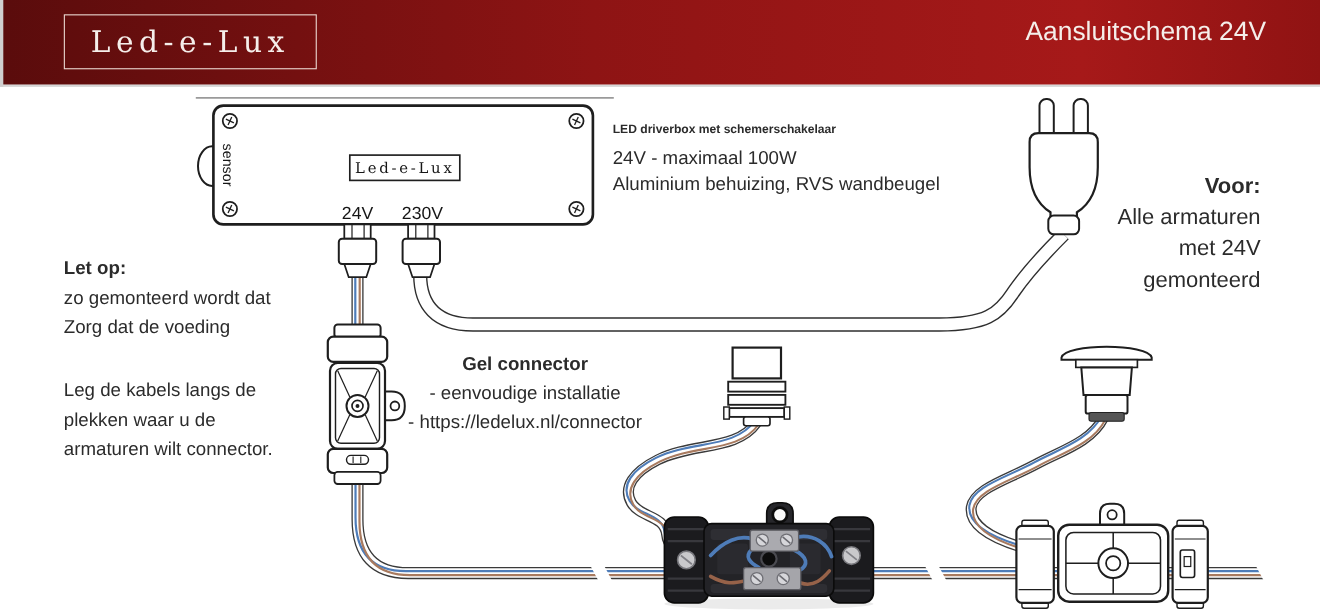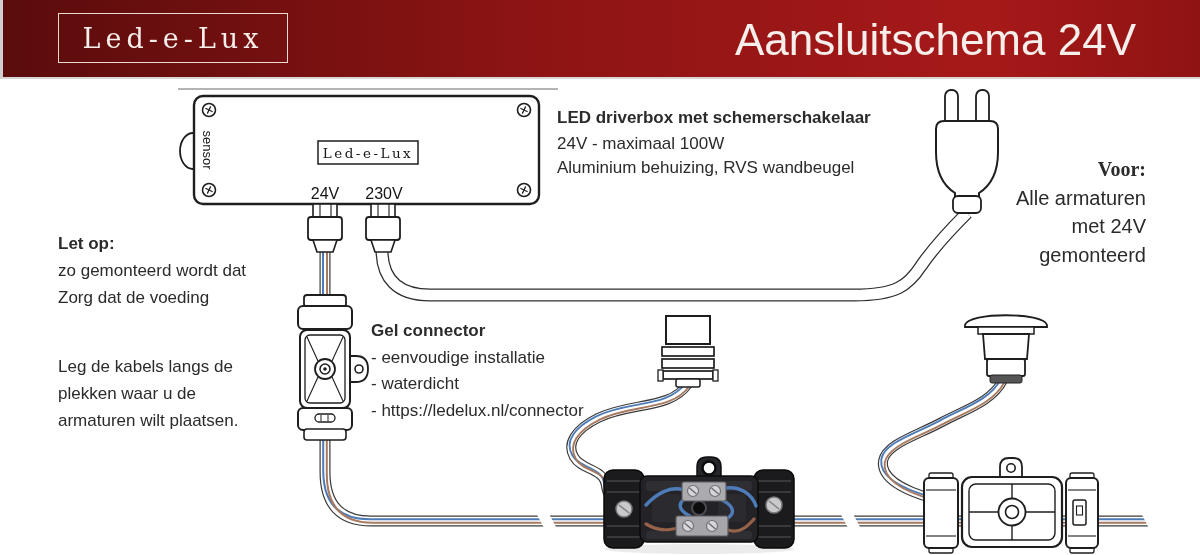"Aansluitschema 24V" .banner-title { font-size: 44px -> 24px; right: 64px -> 49px }
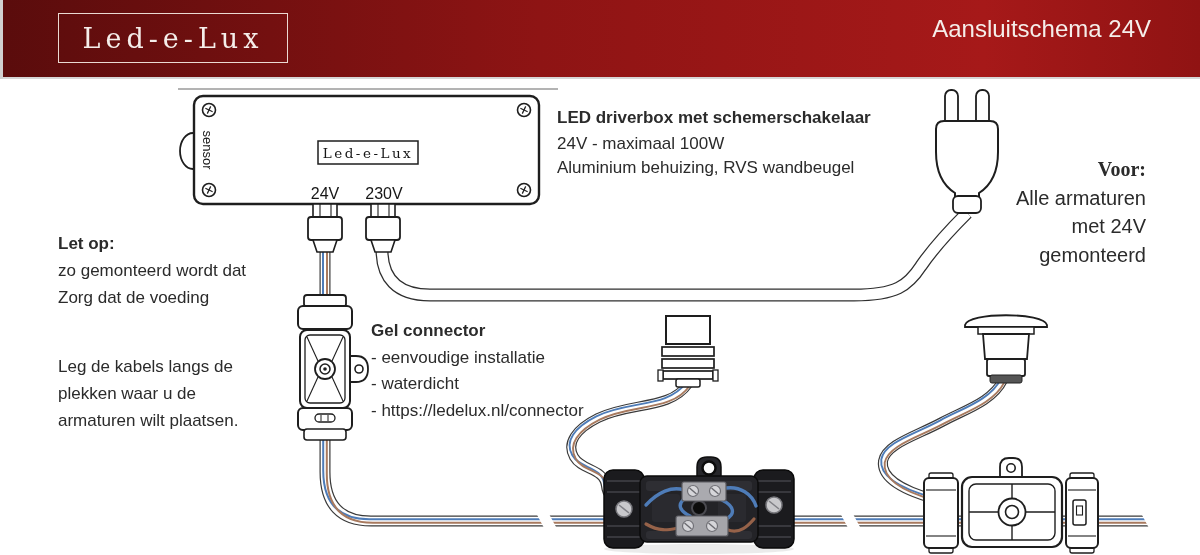"LED driverbox met schemerschakelaar" #driverbox-info .h { font-size: 17px -> 11px }
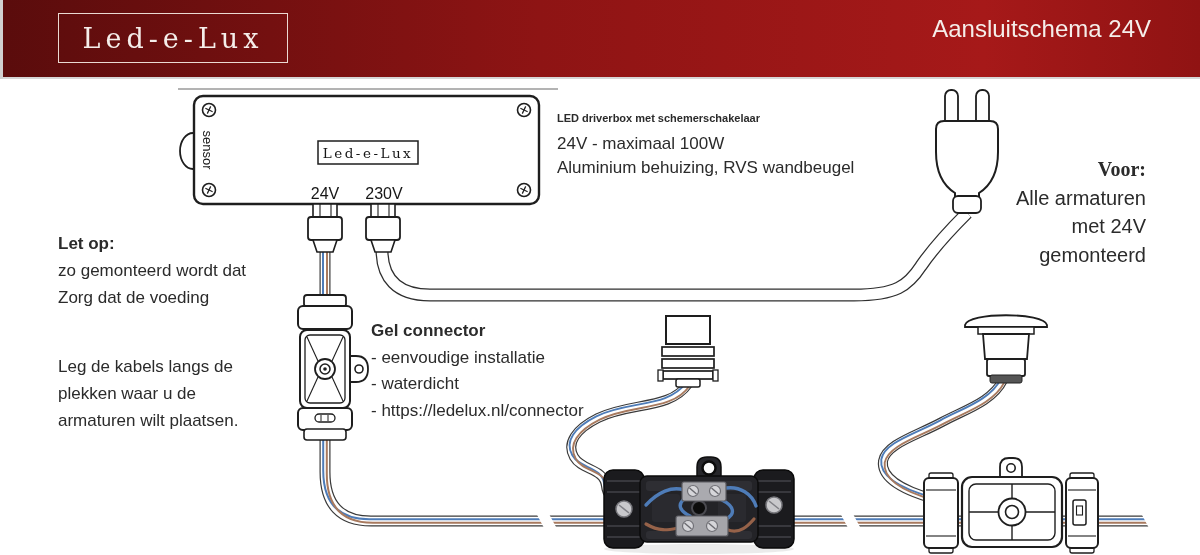"Voor:" #target-block .h { font-family: Liberation Serif, serif -> none }
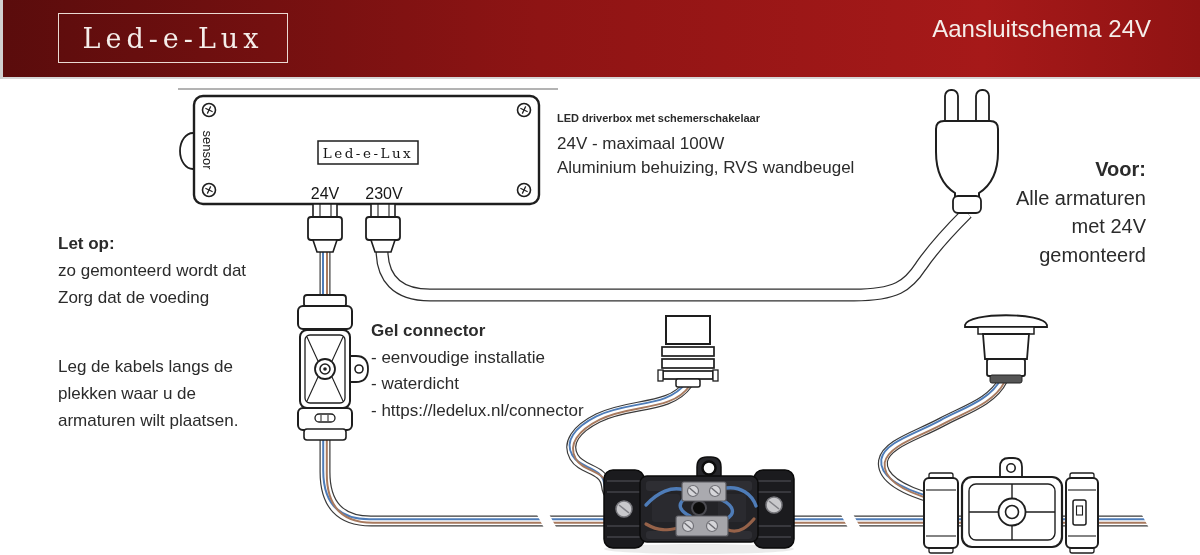"Gel connector" #gel-block { text-align: none -> center }
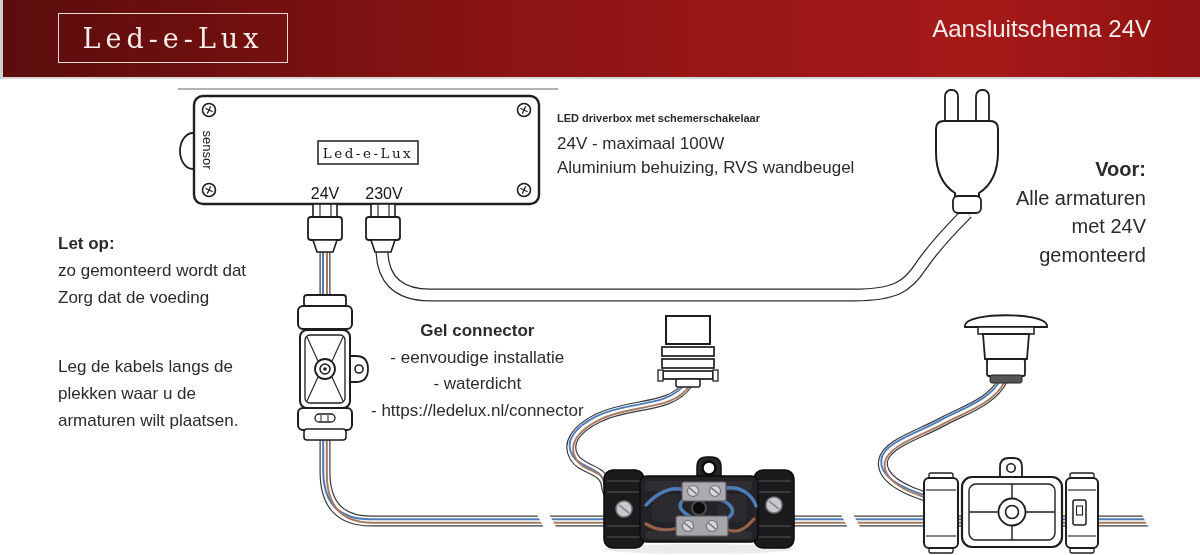"Leg de kabels langs de" #note-block .para2 { margin-top: 42px -> 30px }
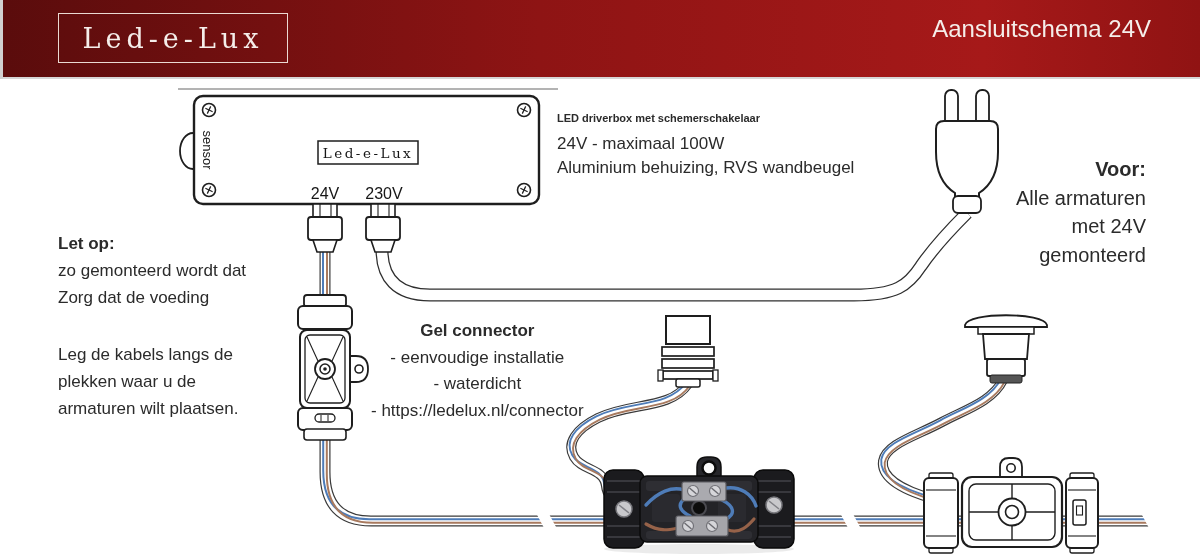"- waterdicht" div { html: <div>- waterdicht</div> -> none }
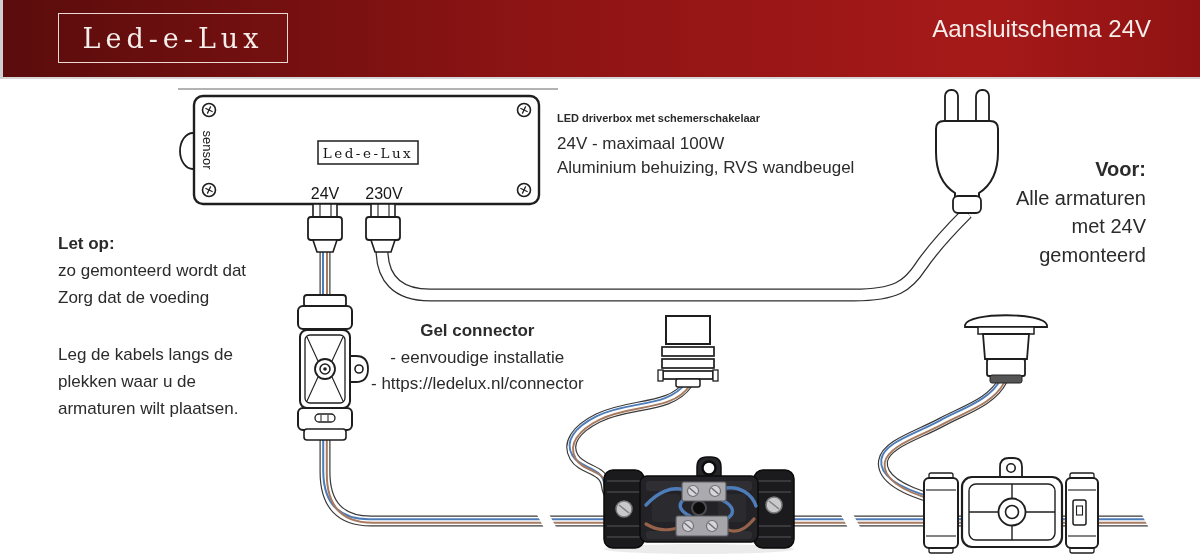"armaturen wilt plaatsen." div { text: plaatsen -> connector }
